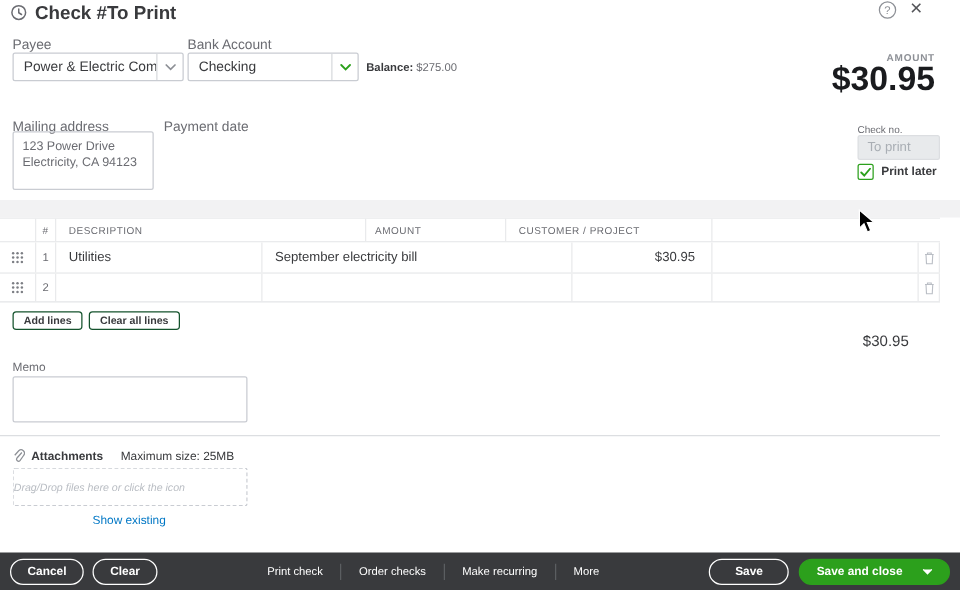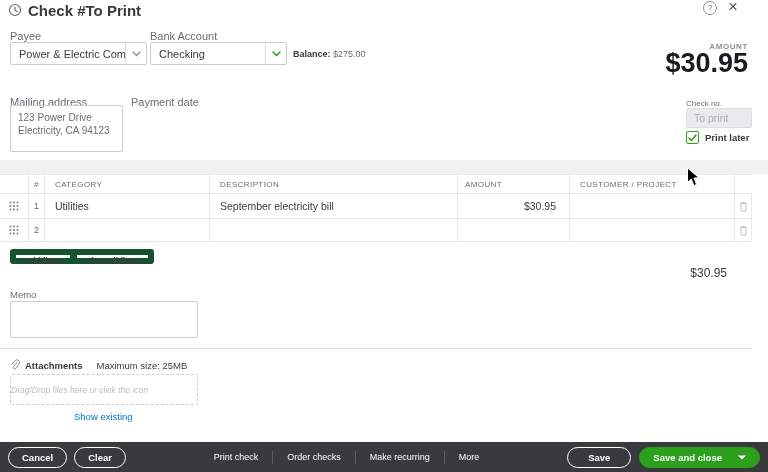"CATEGORY" div.c { html: <div>CATEGORY</div> -> none }
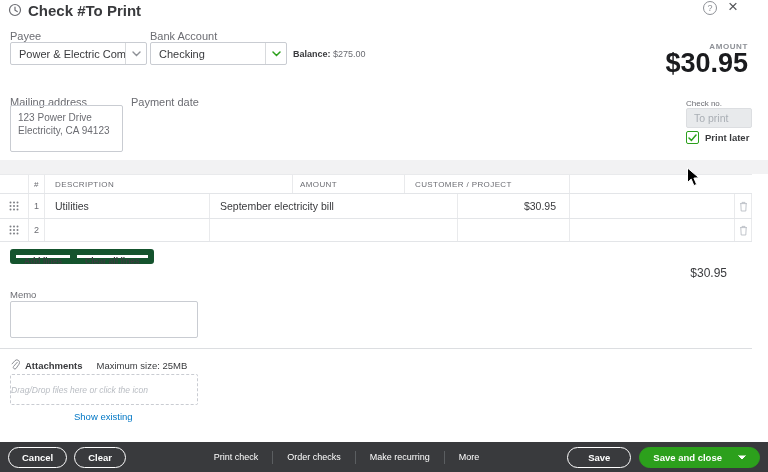"Add lines" .mini-btn { border: 6px solid #14532d -> 1px solid #14532d }
